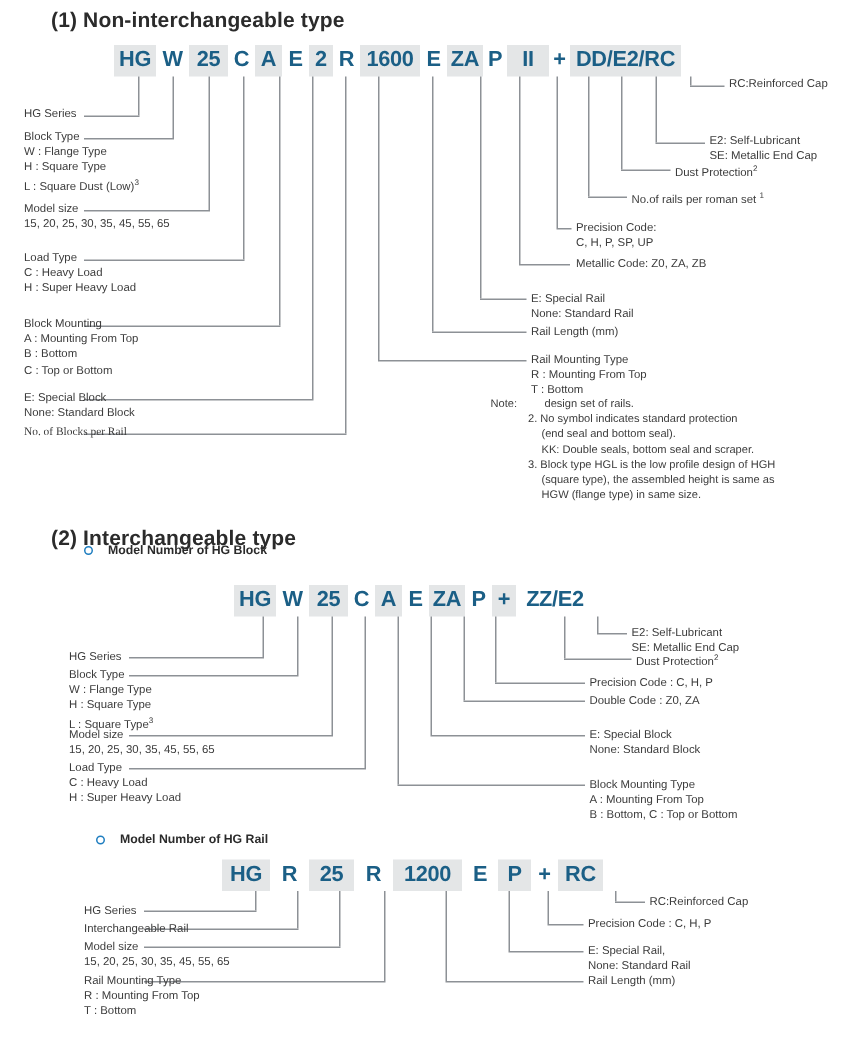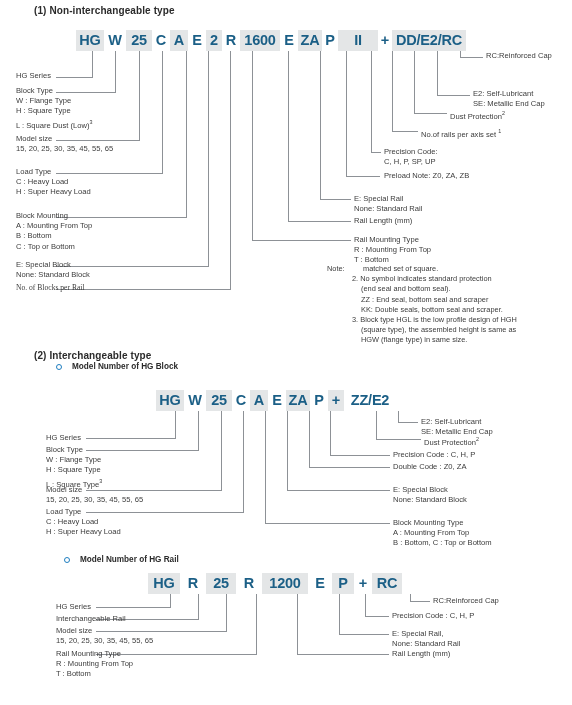"(1) Non-interchangeable type" .sec-title { font-size: 10px -> 14px }
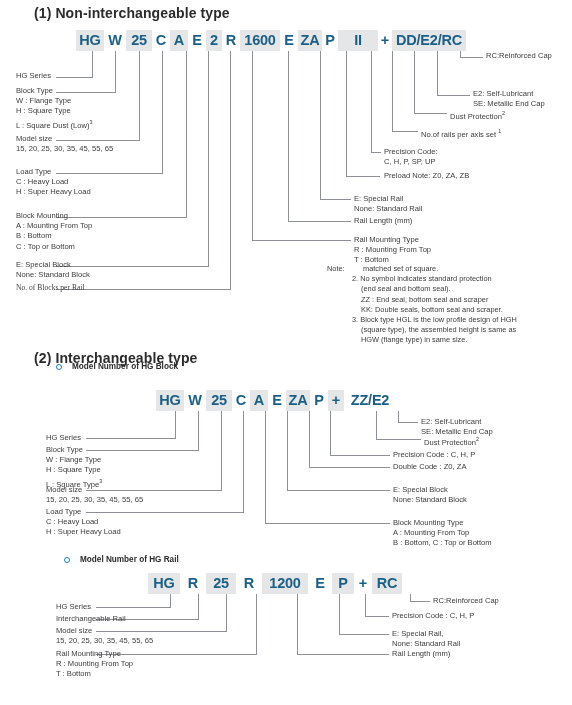"II" div.code-cell { width: 40px -> 28px }
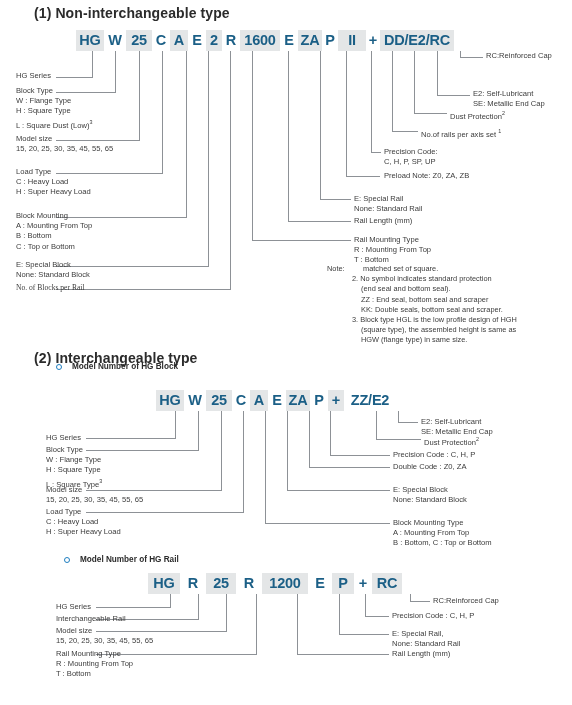"No.of rails per axis set" span { text: axis -> roman }
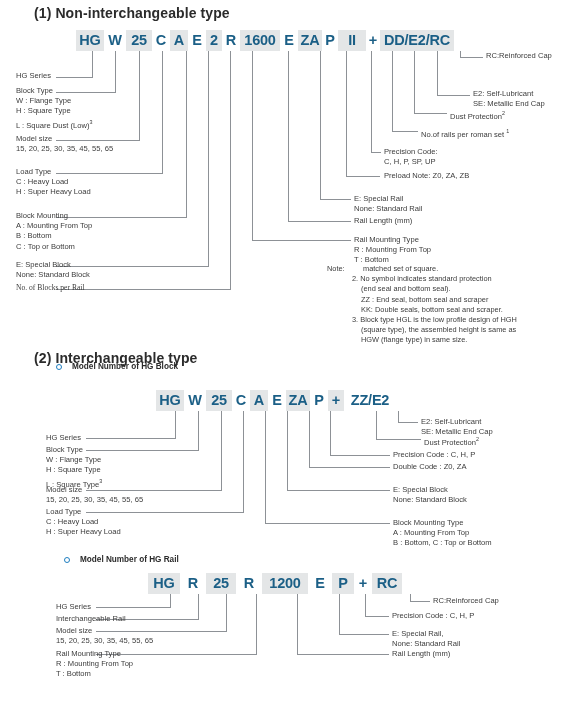"Preload Note: Z0, ZA, ZB" div { text: Preload Note -> Metallic Code }
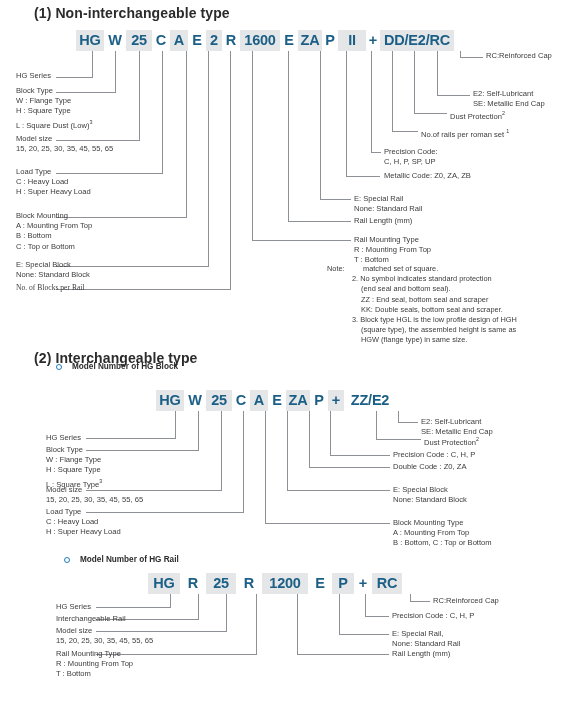"matched set of square." div.note { text: matched set of square -> design set of rails }
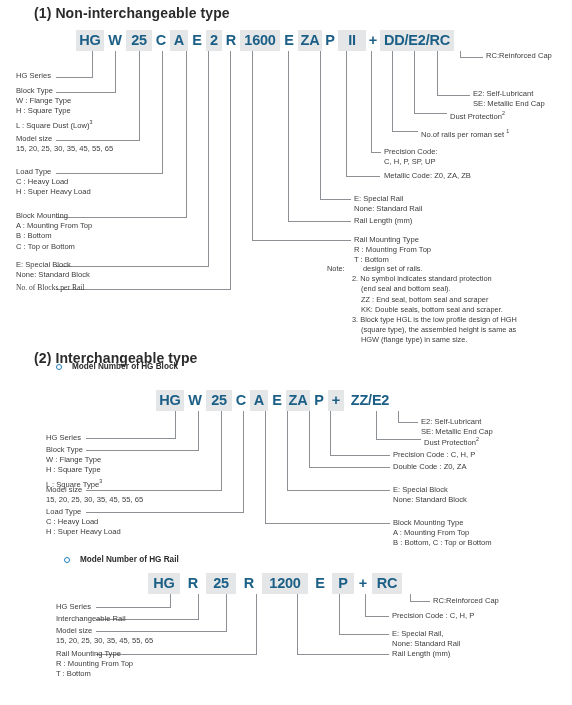"ZZ : End seal, bottom" div.note { html: <div>ZZ : End seal, bottom seal and scraper</div> -> none }
